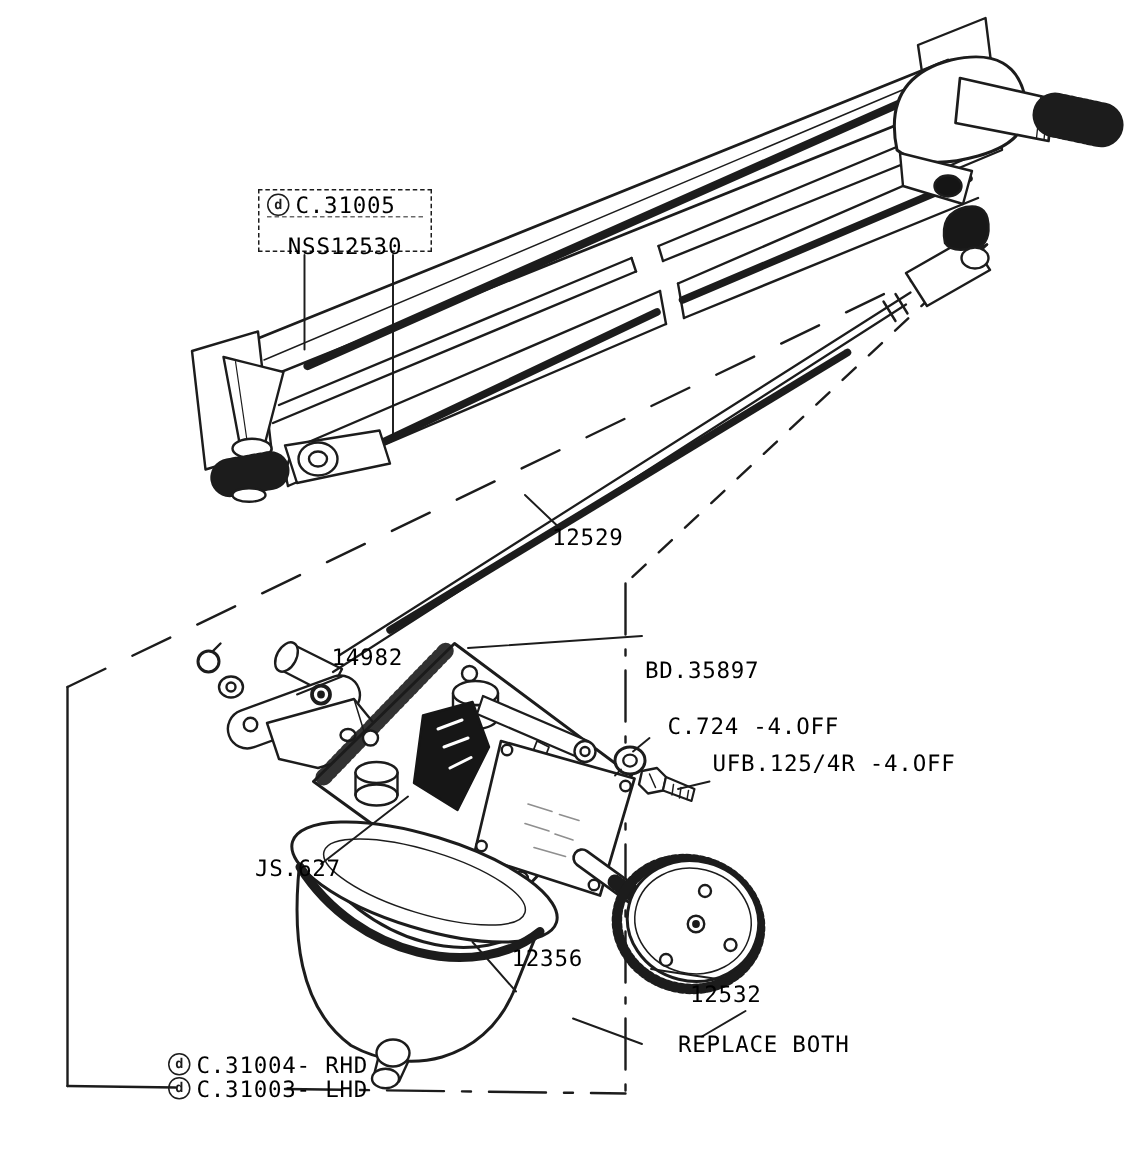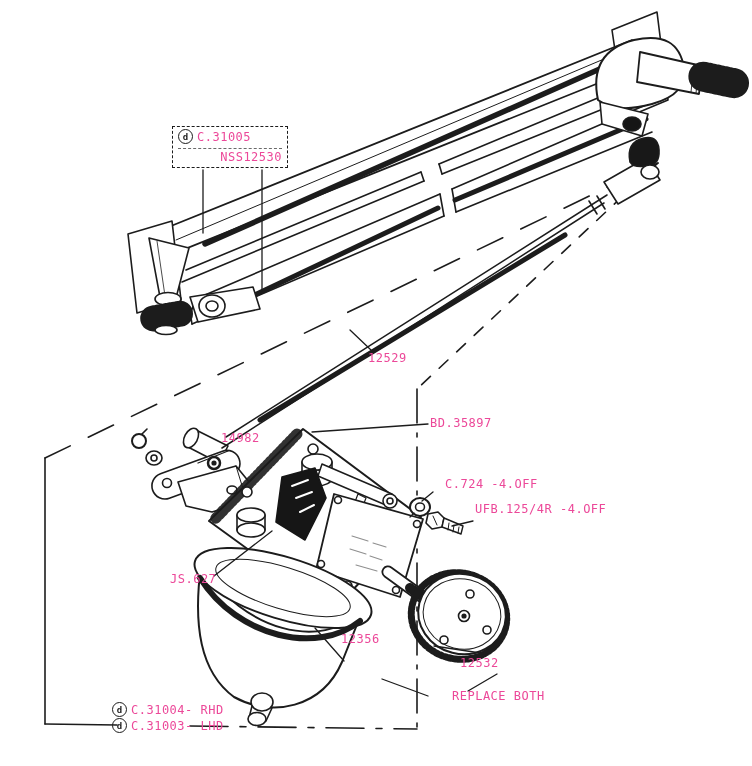"C.31005" .lbl { color: #ec4899 -> #000000; font-size: 12px -> 15px }
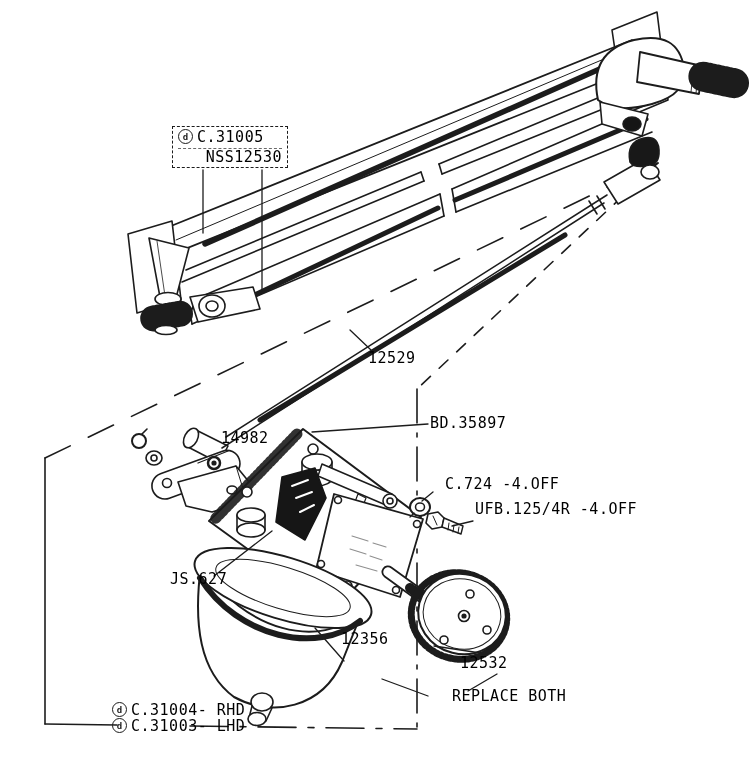"NSS" .callout .row2 { justify-content: flex-end -> center; padding-top: 1px -> 12px }
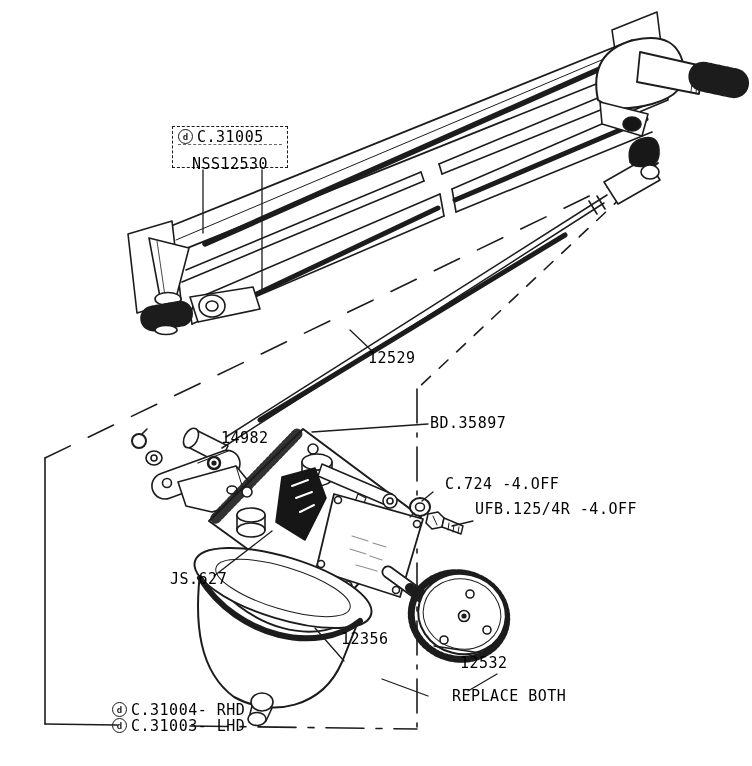"BD.35897" div.lbl { top: 416px -> 440px }
